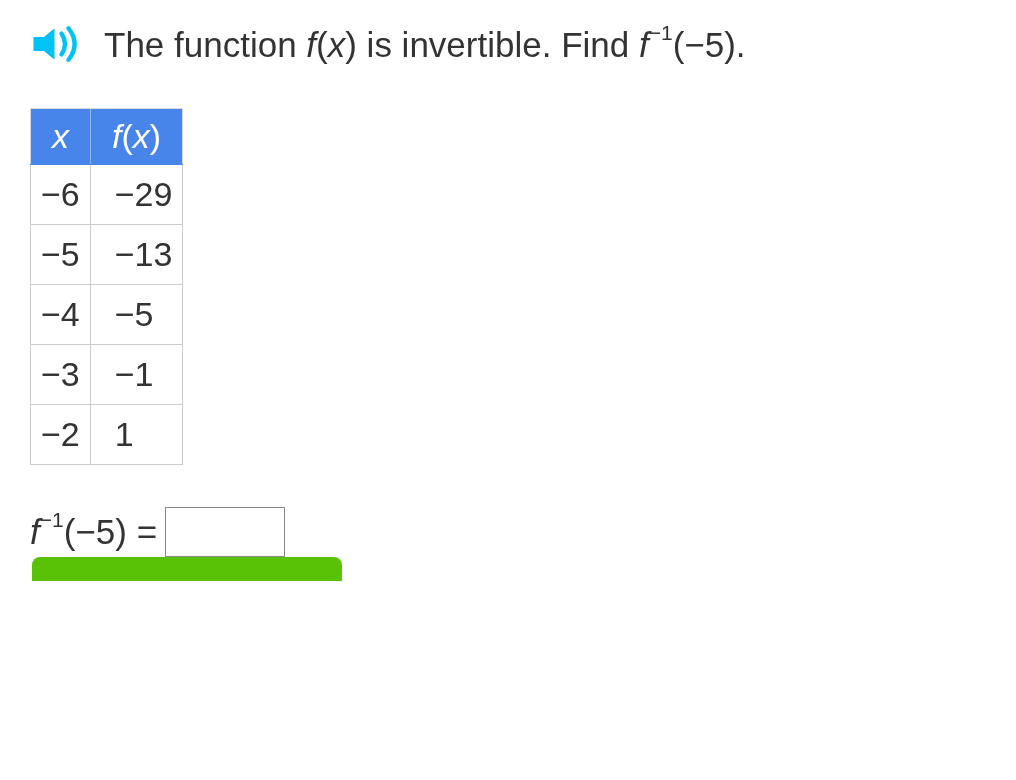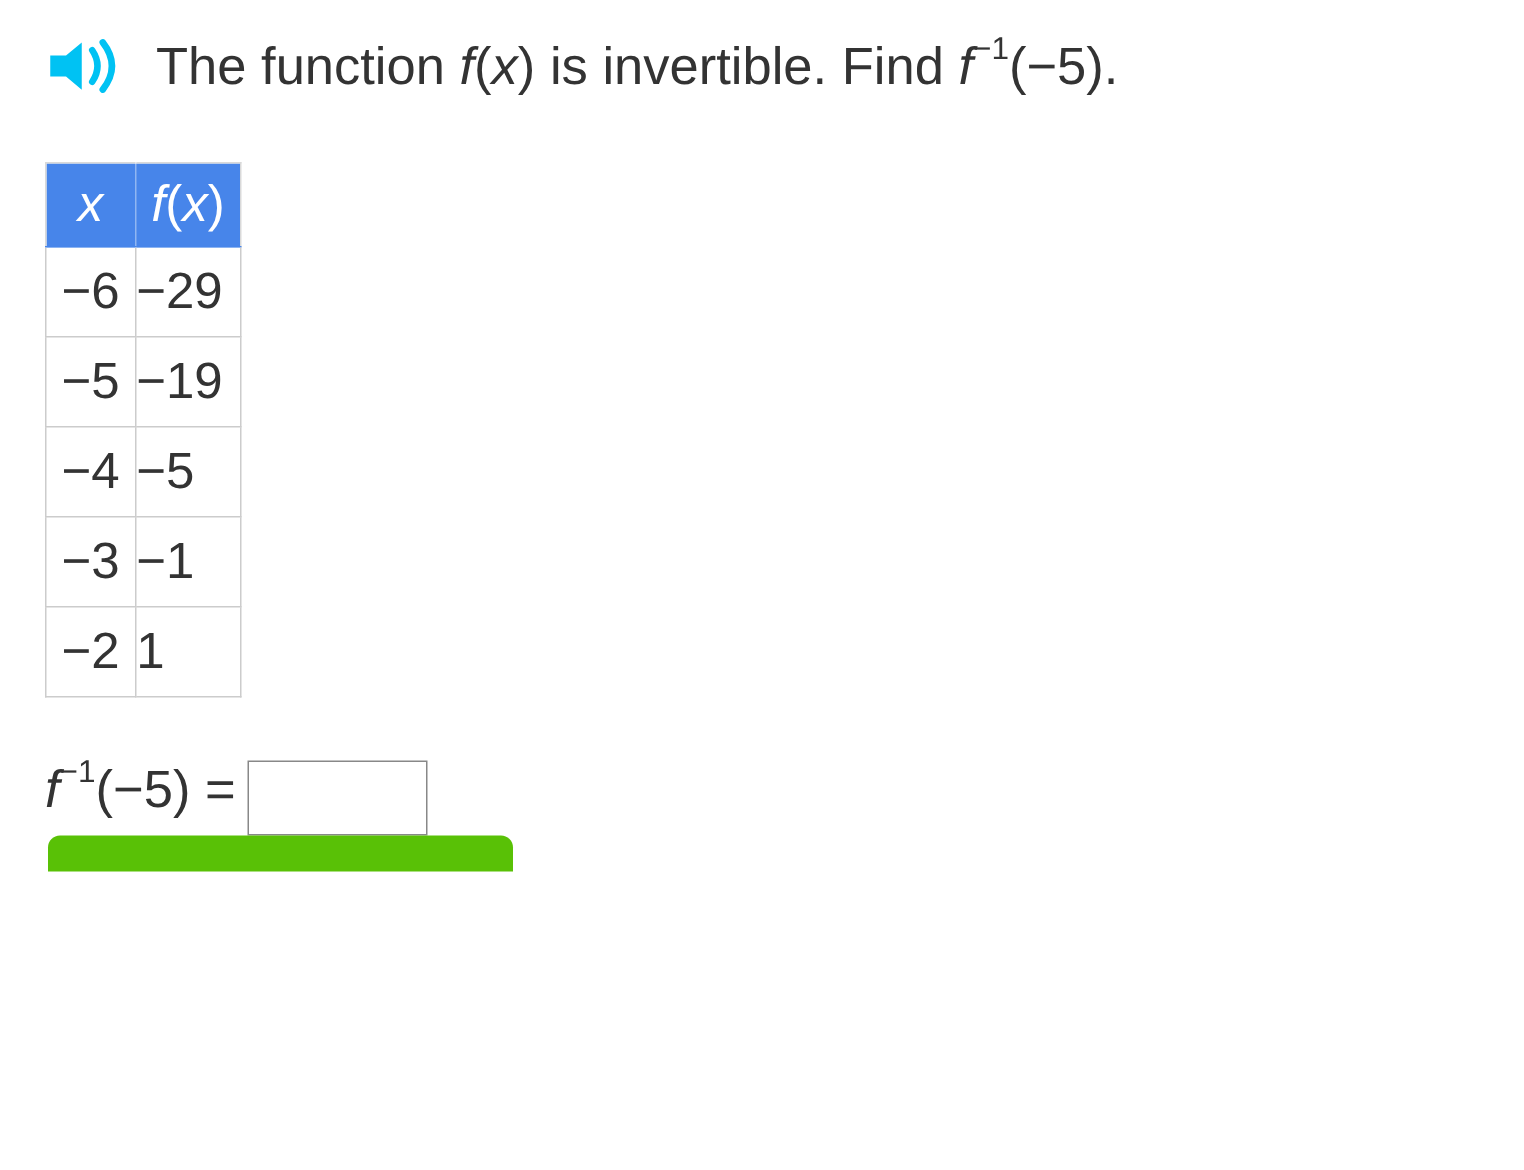"−29" .table td.col2 { padding-left: 0 -> 24px }
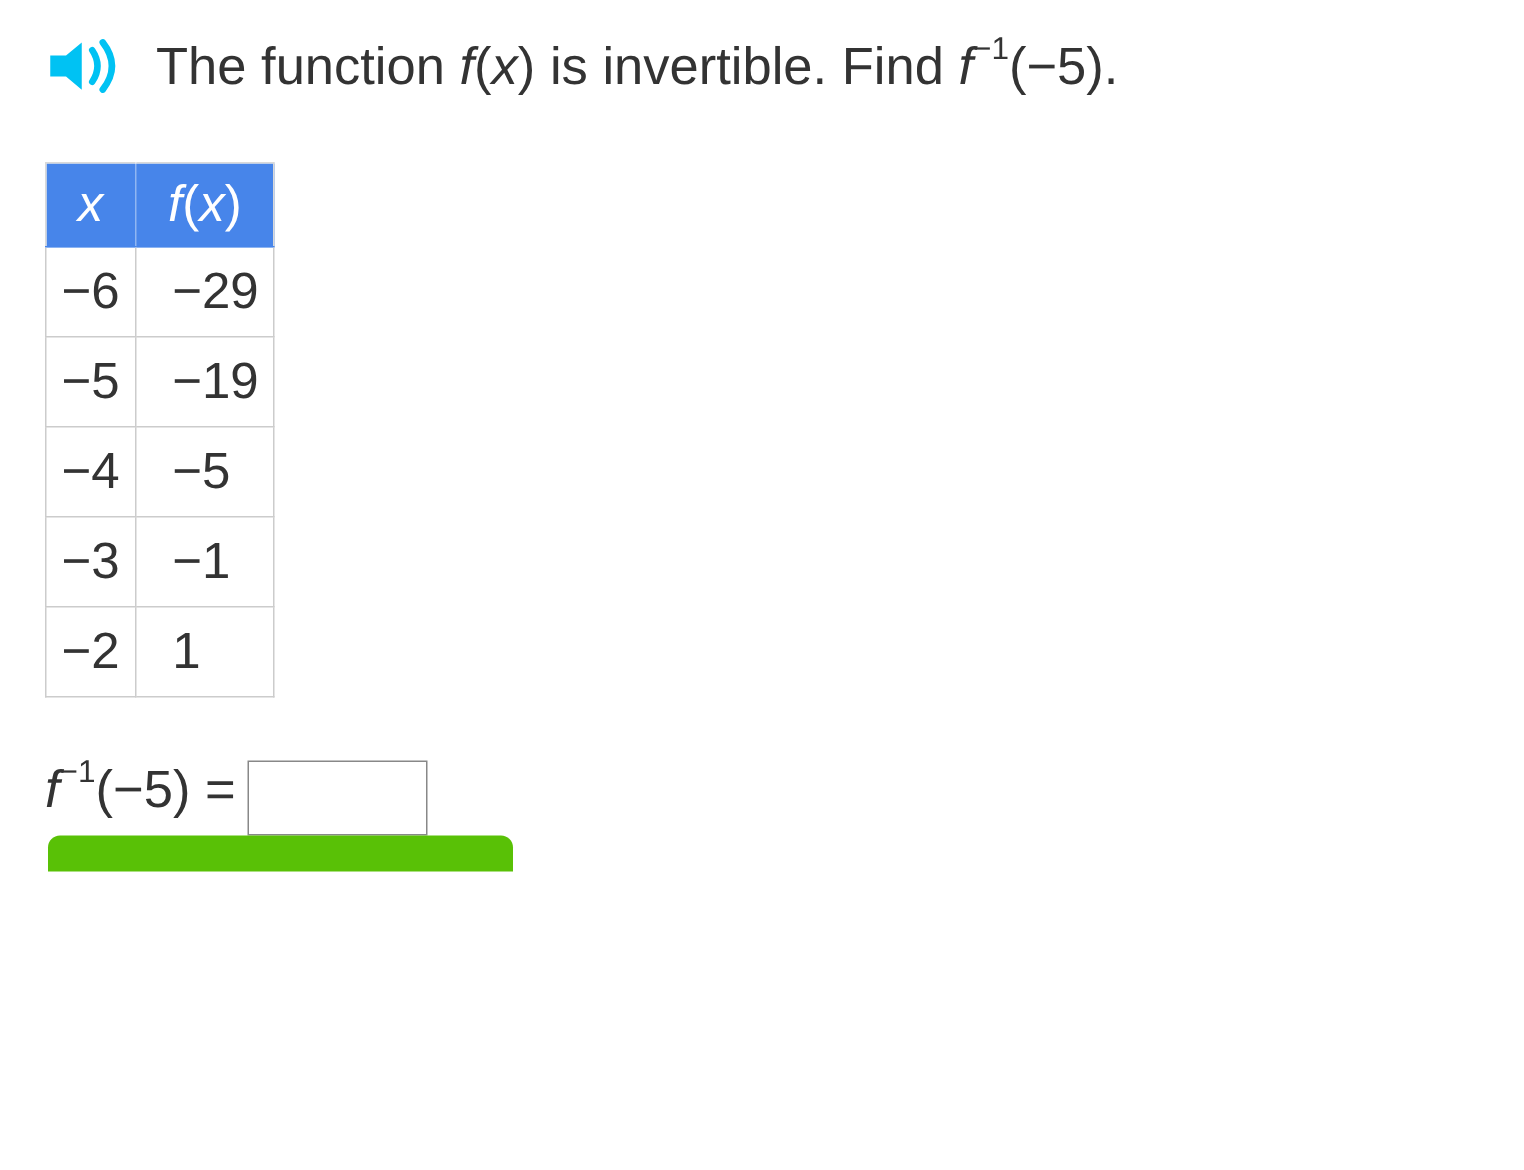"−19" td.col2 { text: 19 -> 13 }
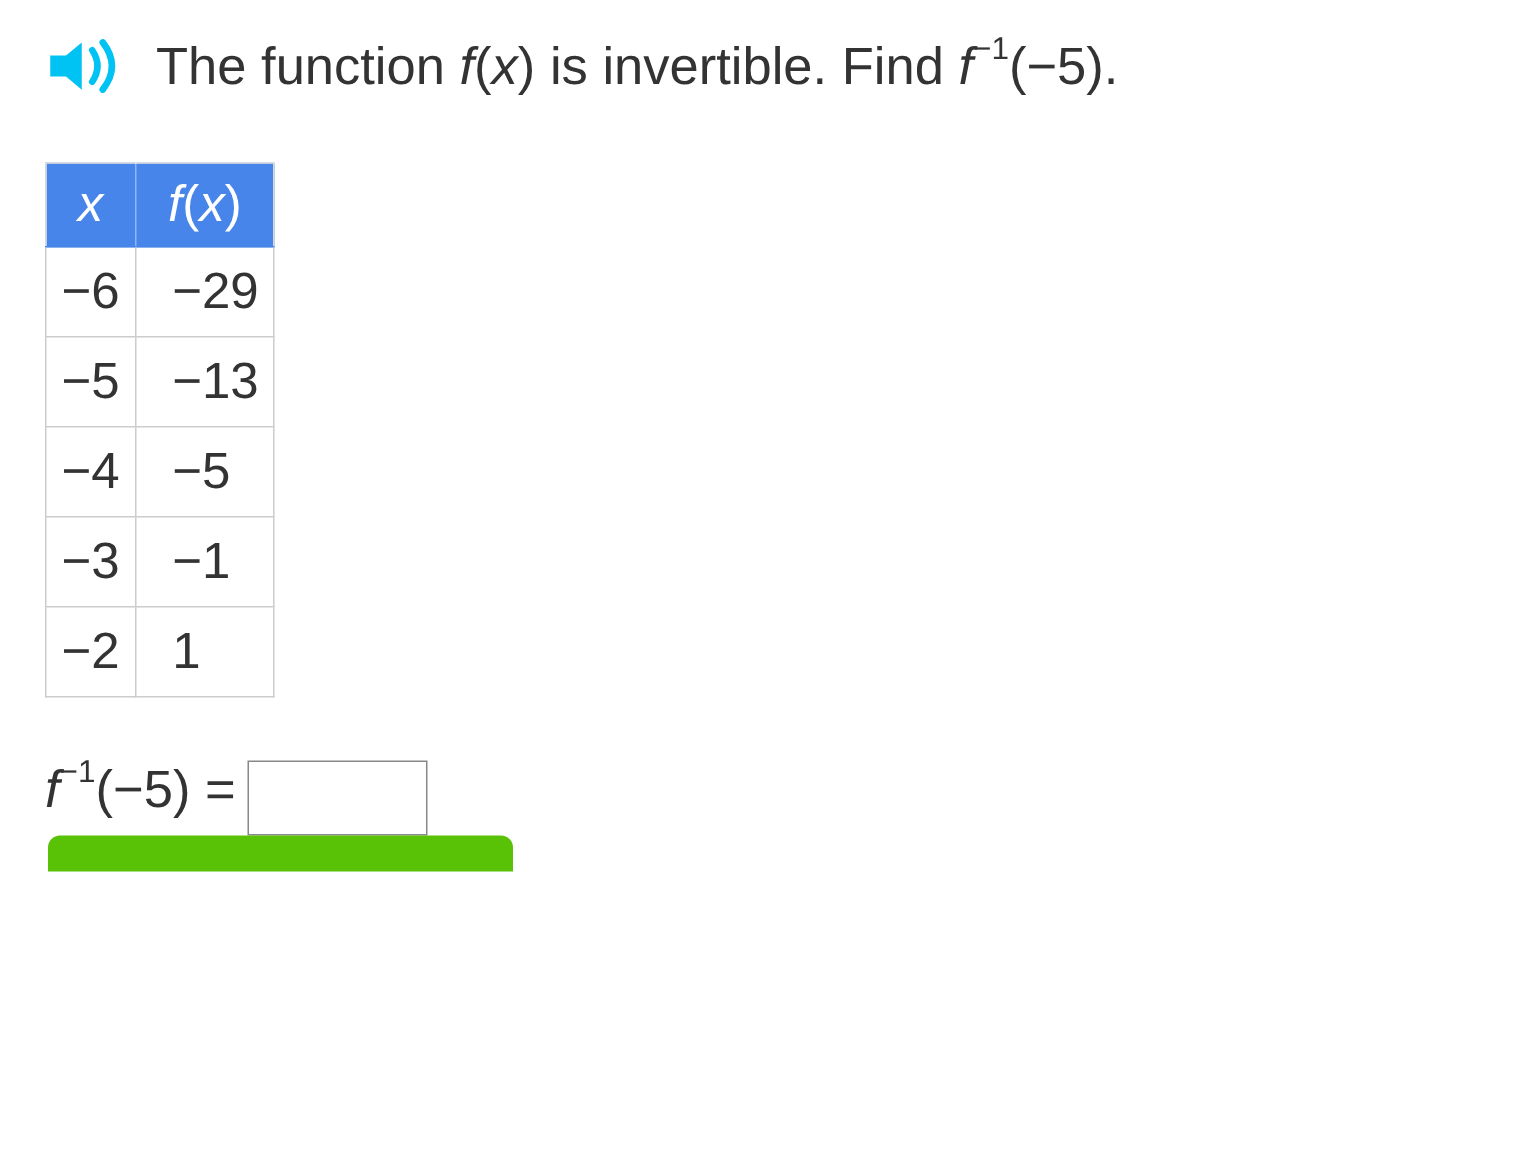"f−1(−5) =" .answer-row { align-items: flex-start -> center }
